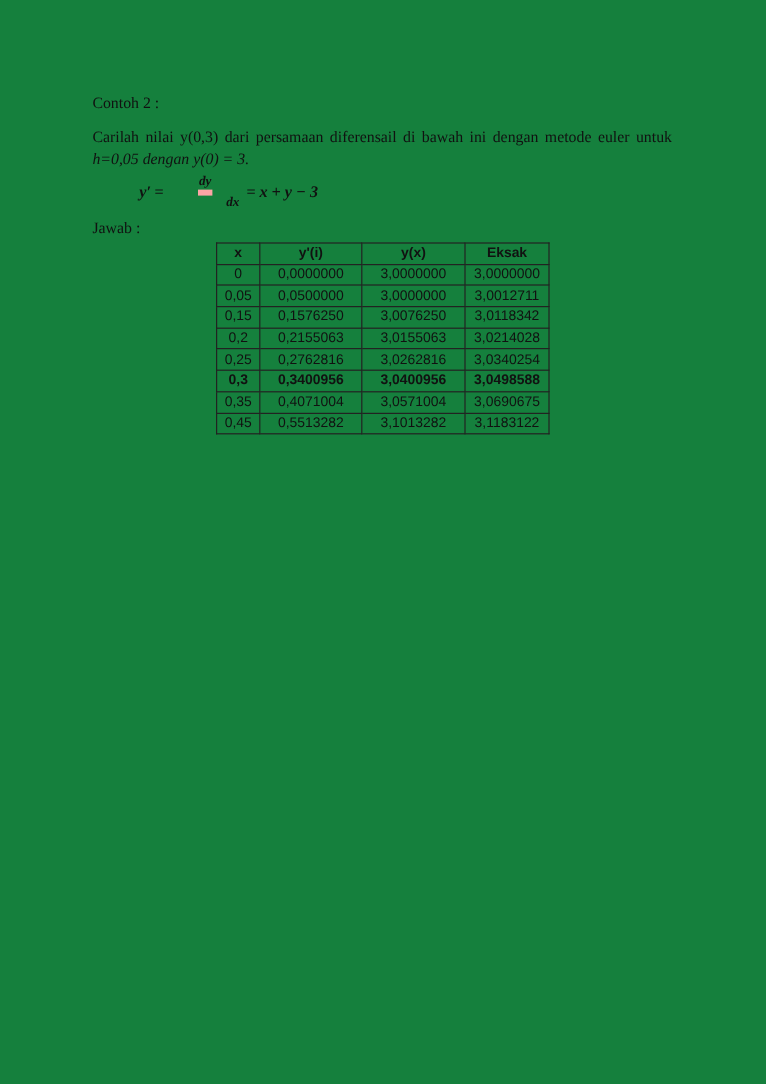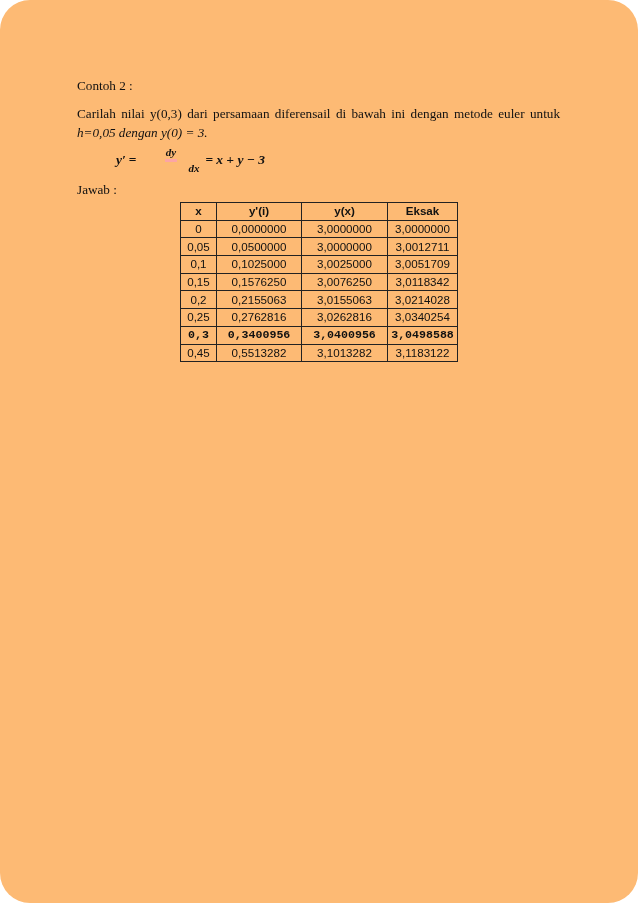"Contoh 2 :" .page { background: #fdba74 -> #15803d; border-radius: 30px -> none }
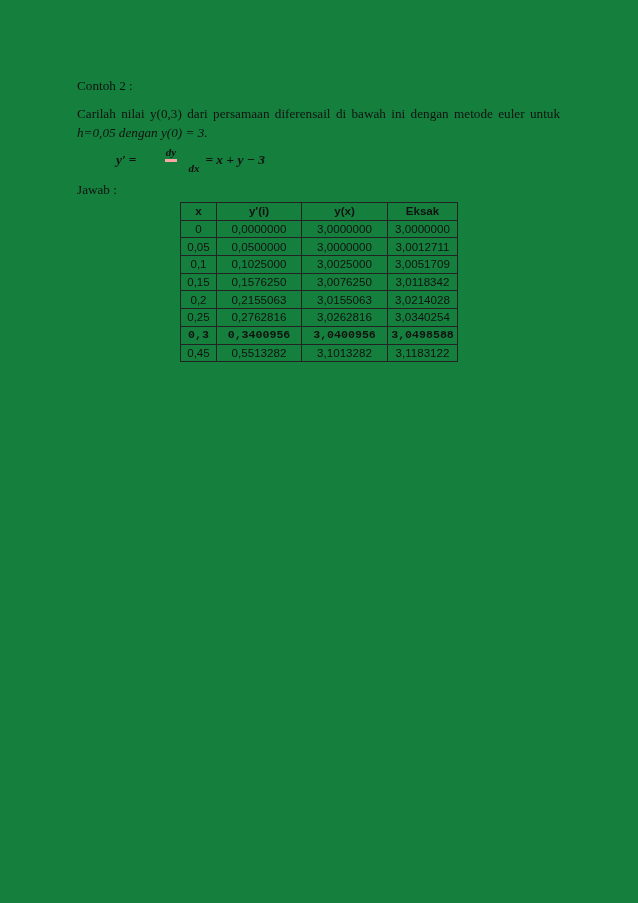"dy" .equation .frac .num { border-bottom: 3px solid #fca5a5 -> 5px solid #fca5a5 }
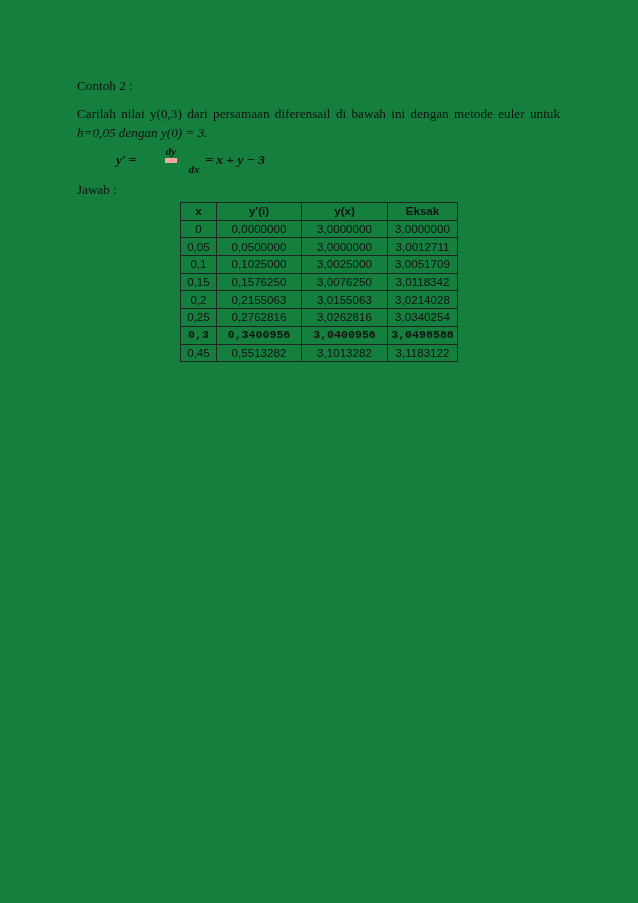"0,1" tr { html: <tr> <td>0,1</td> <td>0,1025000</td> <td>3,0025000</td> <td>3,0051709</td> </tr> -> none }
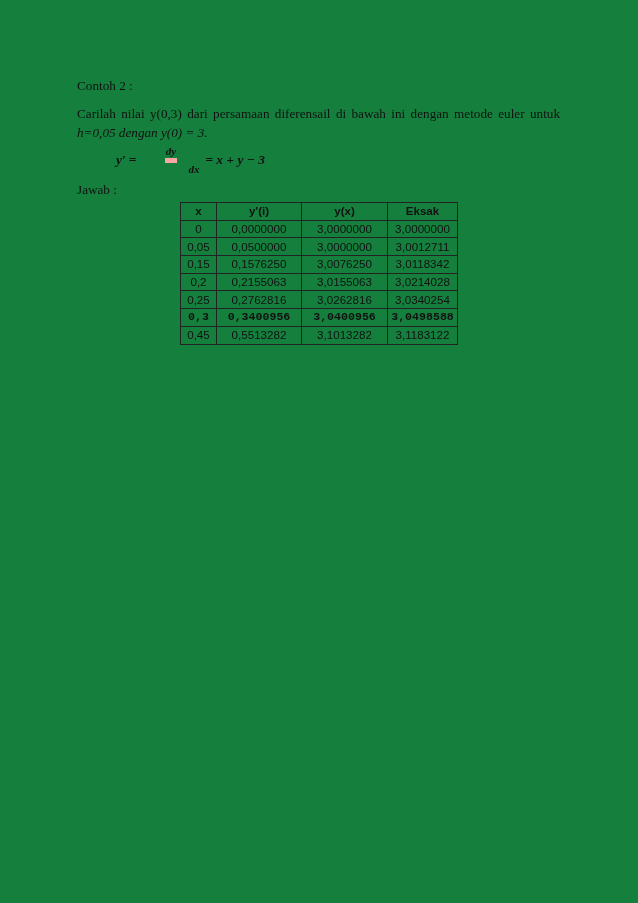"0,3" table.result tr.highlight td { font-family: Liberation Mono, monospace -> none }
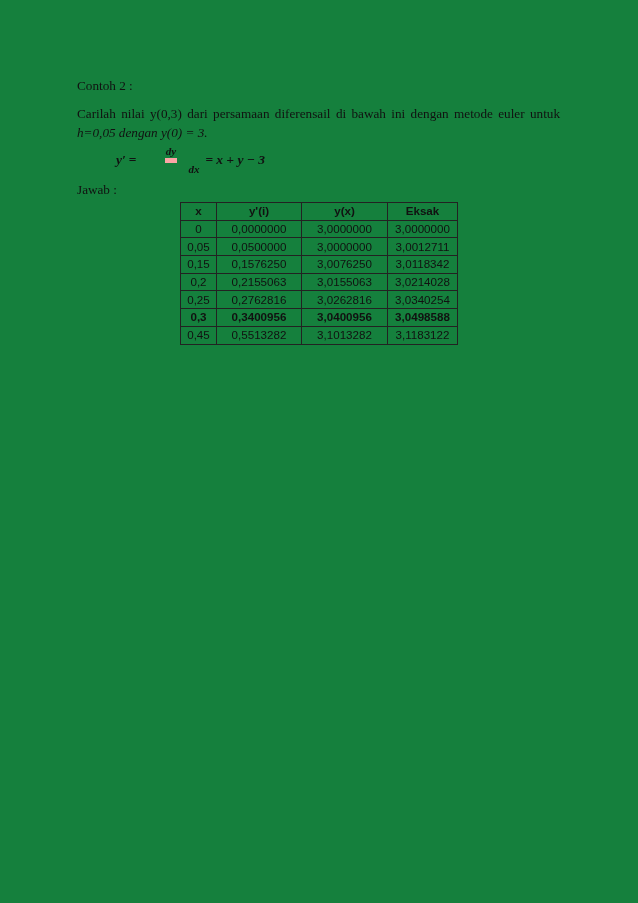"0,35" tr { html: none -> <tr> <td>0,35</td> <td>0,4071004</td> <td>3,0571004</td> <td>3,0690675</td> </tr> }
